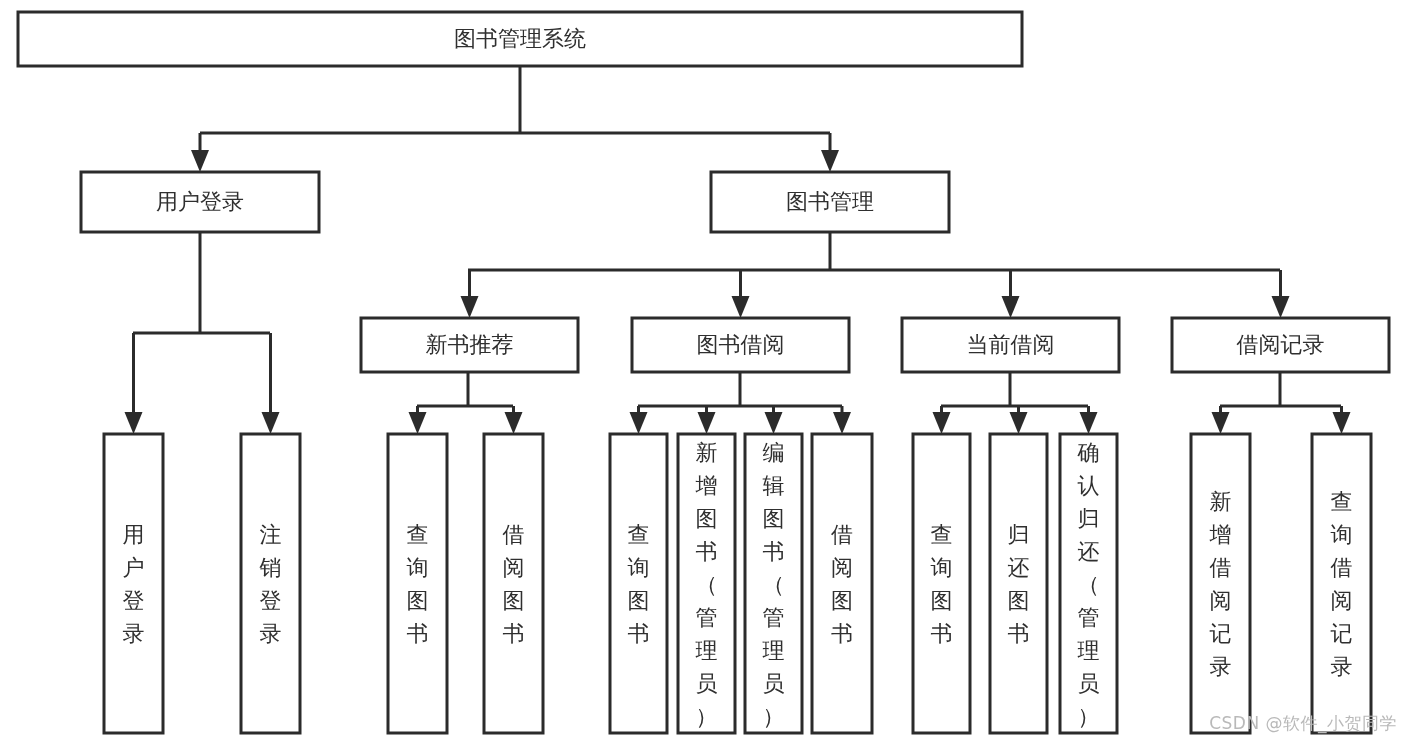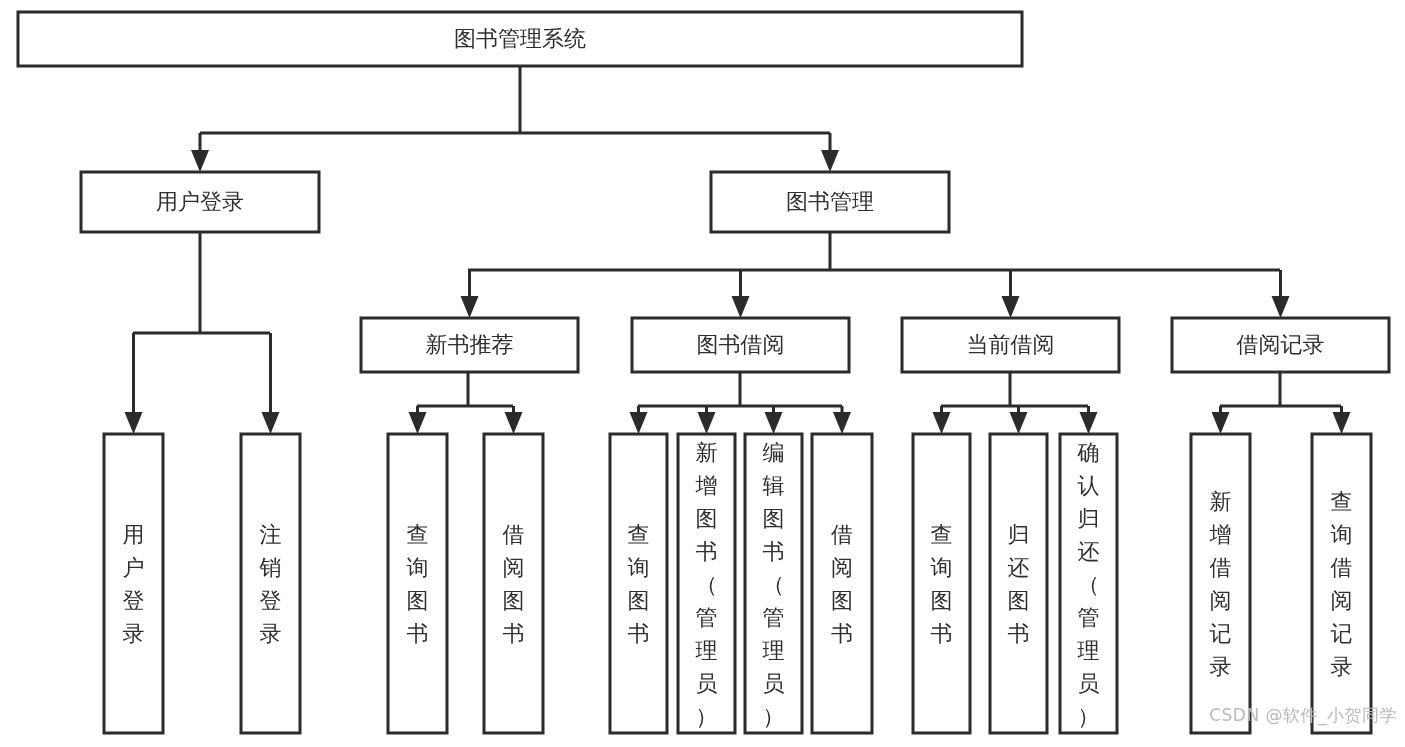"CSDN @软件_小贺同学" .watermark { bottom: 20px -> 12px }
